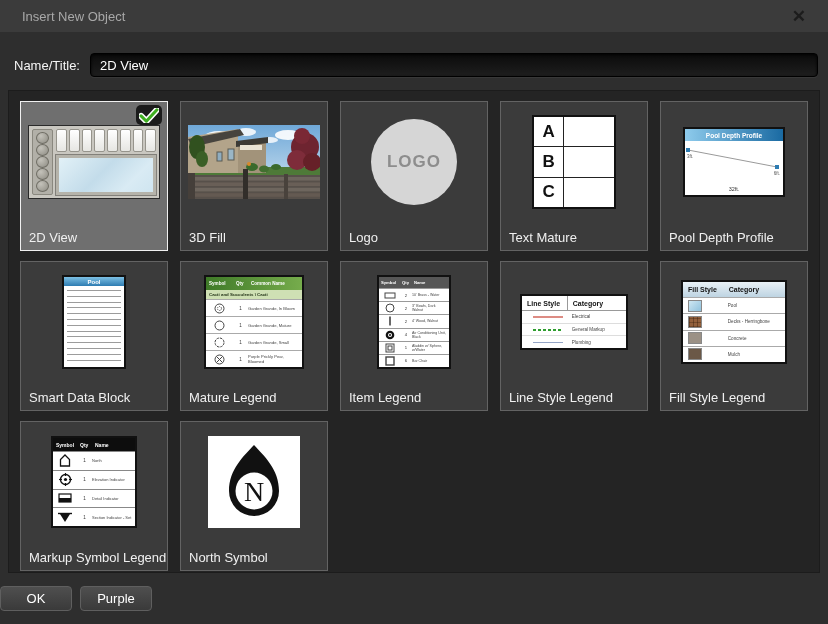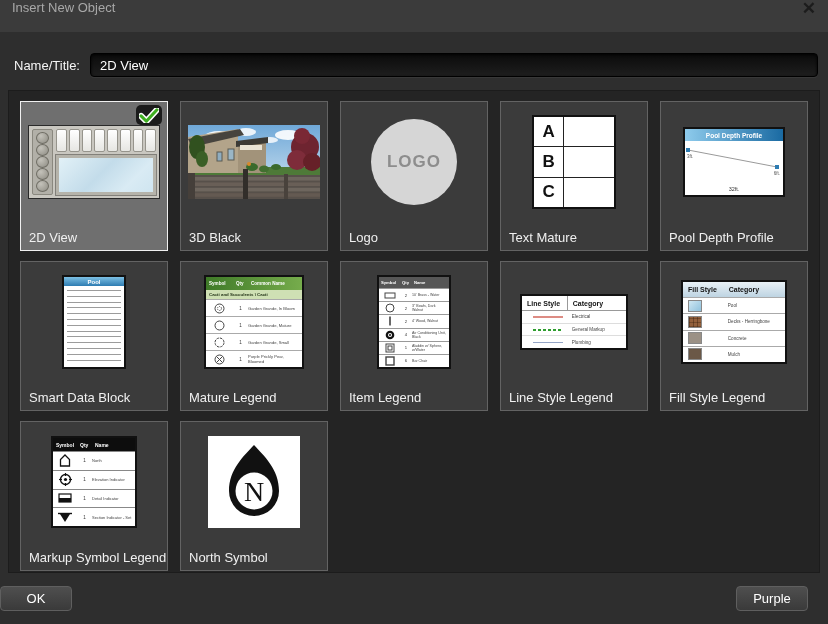"Insert New Object" .titlebar { align-items: none -> center; padding: 0 12px -> 0 22px }
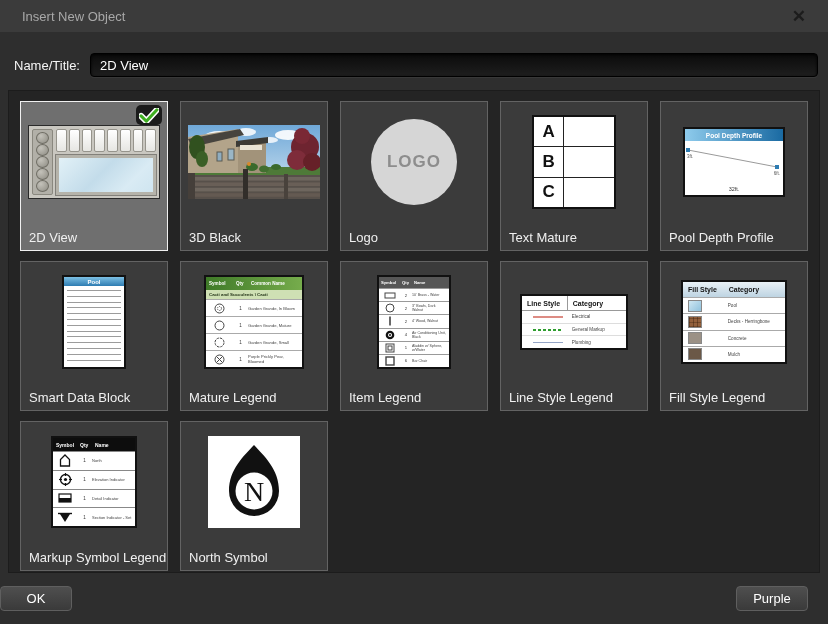"3D Black" div.tile-label { text: Black -> Fill }
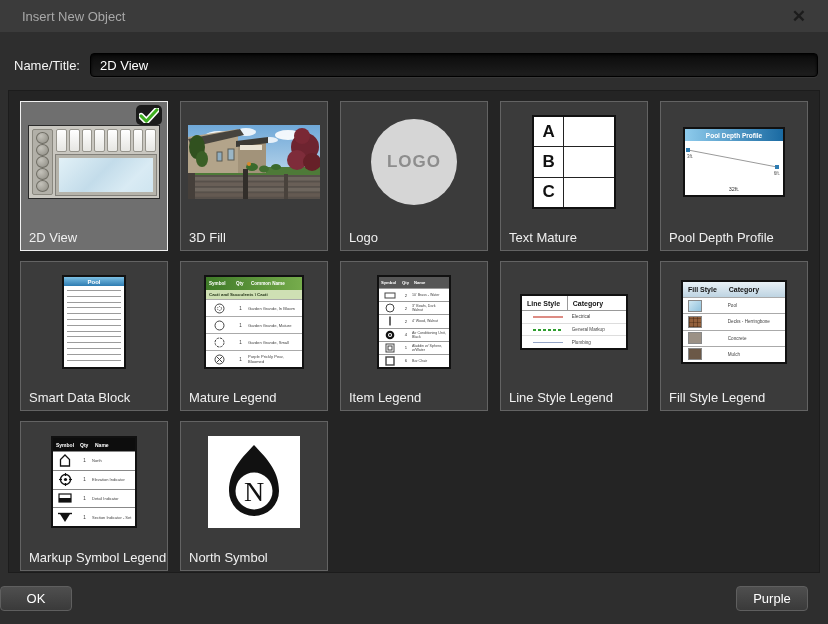"OK" .footer { justify-content: space-between -> flex-start; padding-right: 20px -> 6px }
